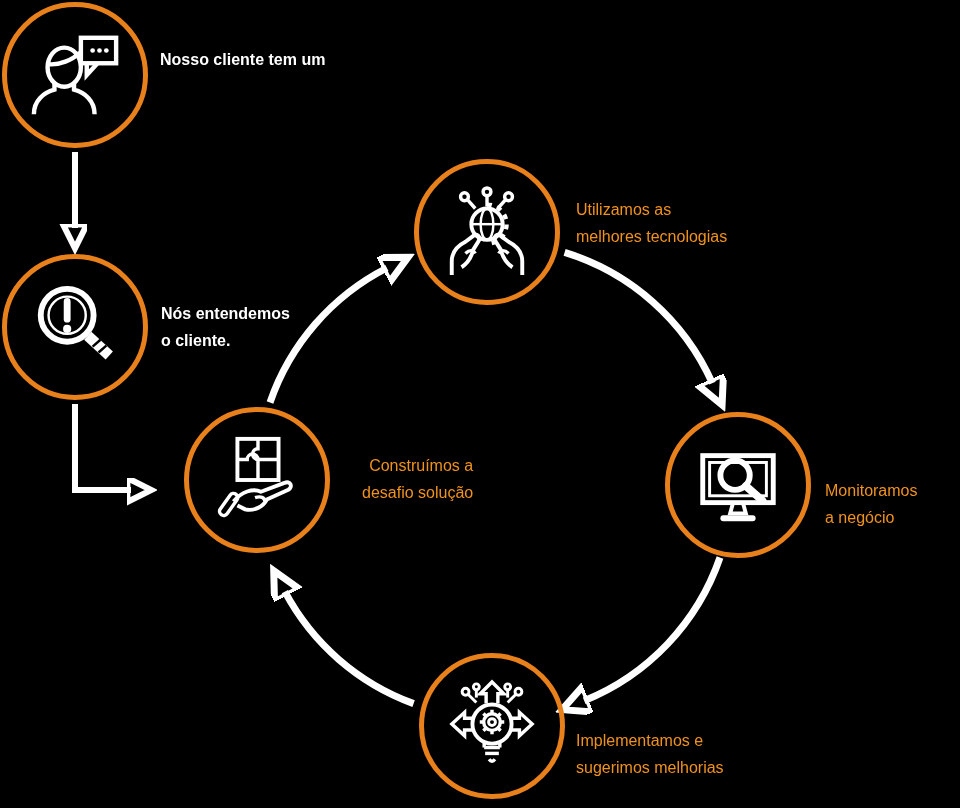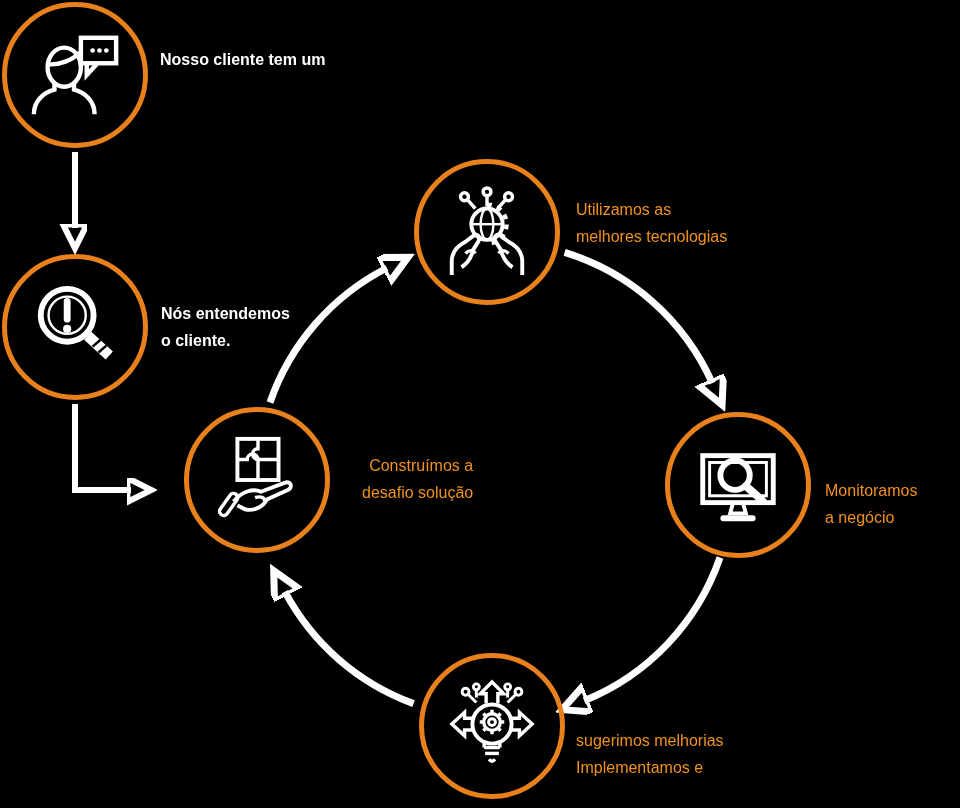"sugerimos melhorias" div { order: before "Implementamos e" -> after "Implementamos e" }
